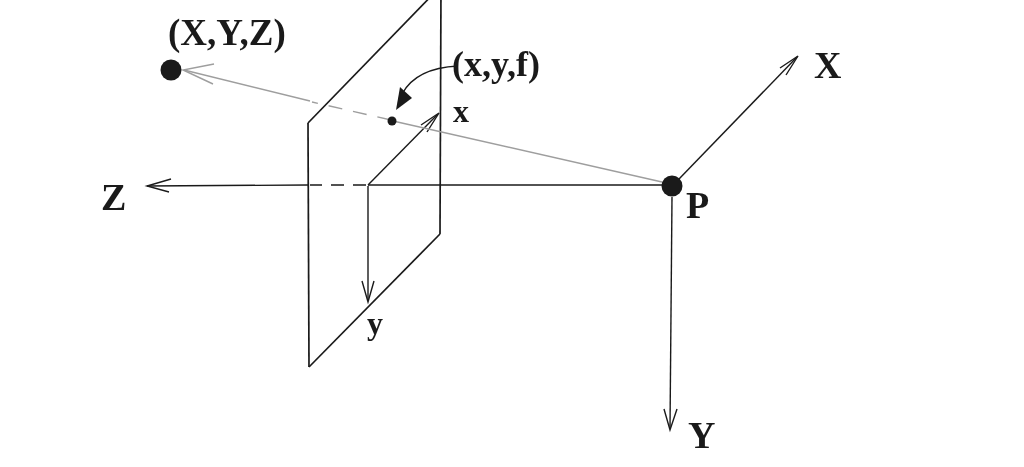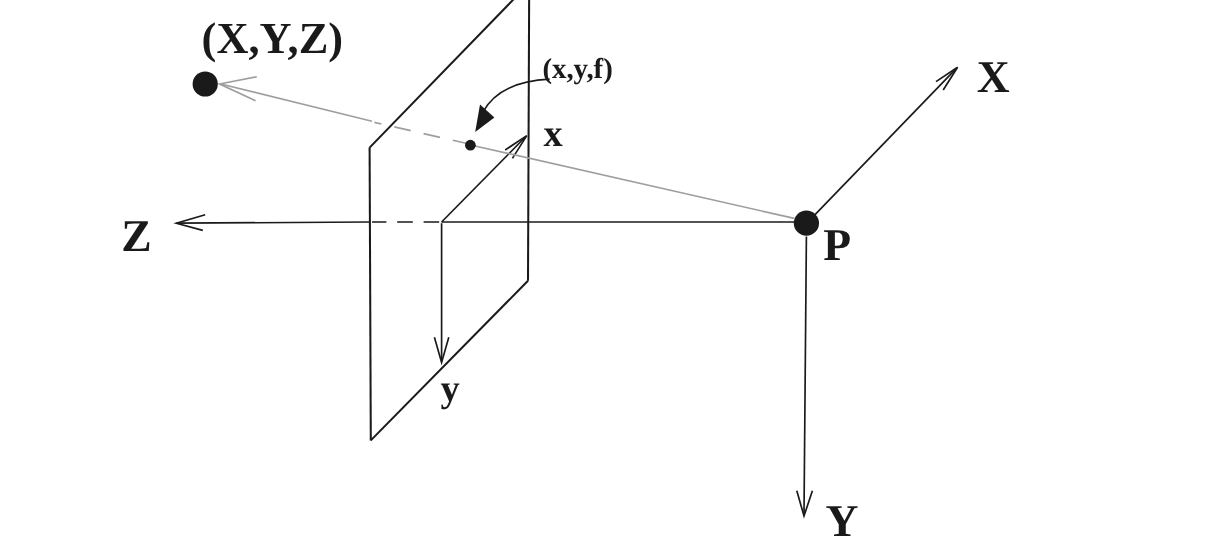"(x,y,f)" .lbl-image-point { font-size: 24px -> 36px }
